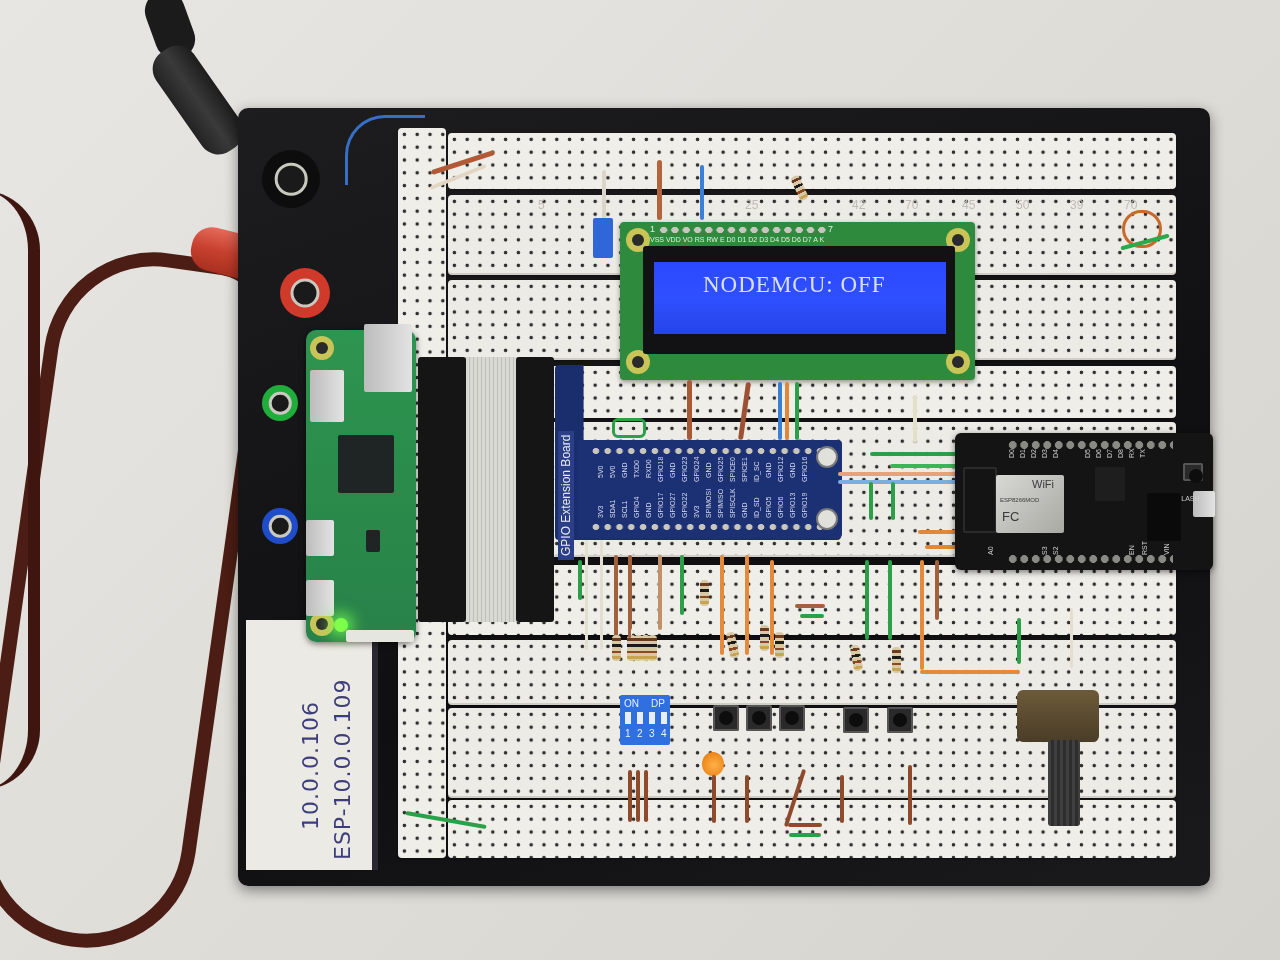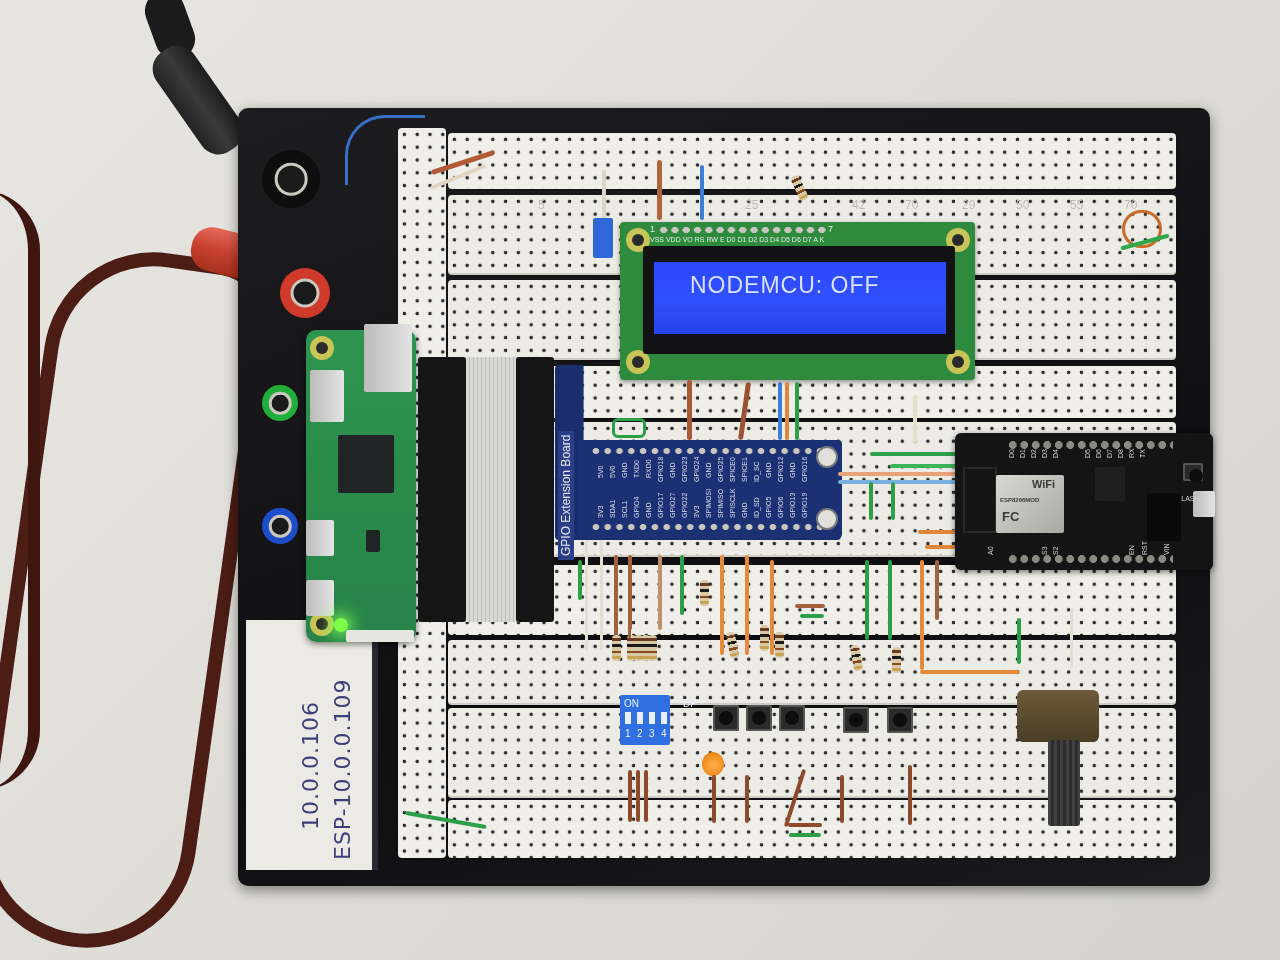"29" div.bb-num { text: 29 -> 45 }
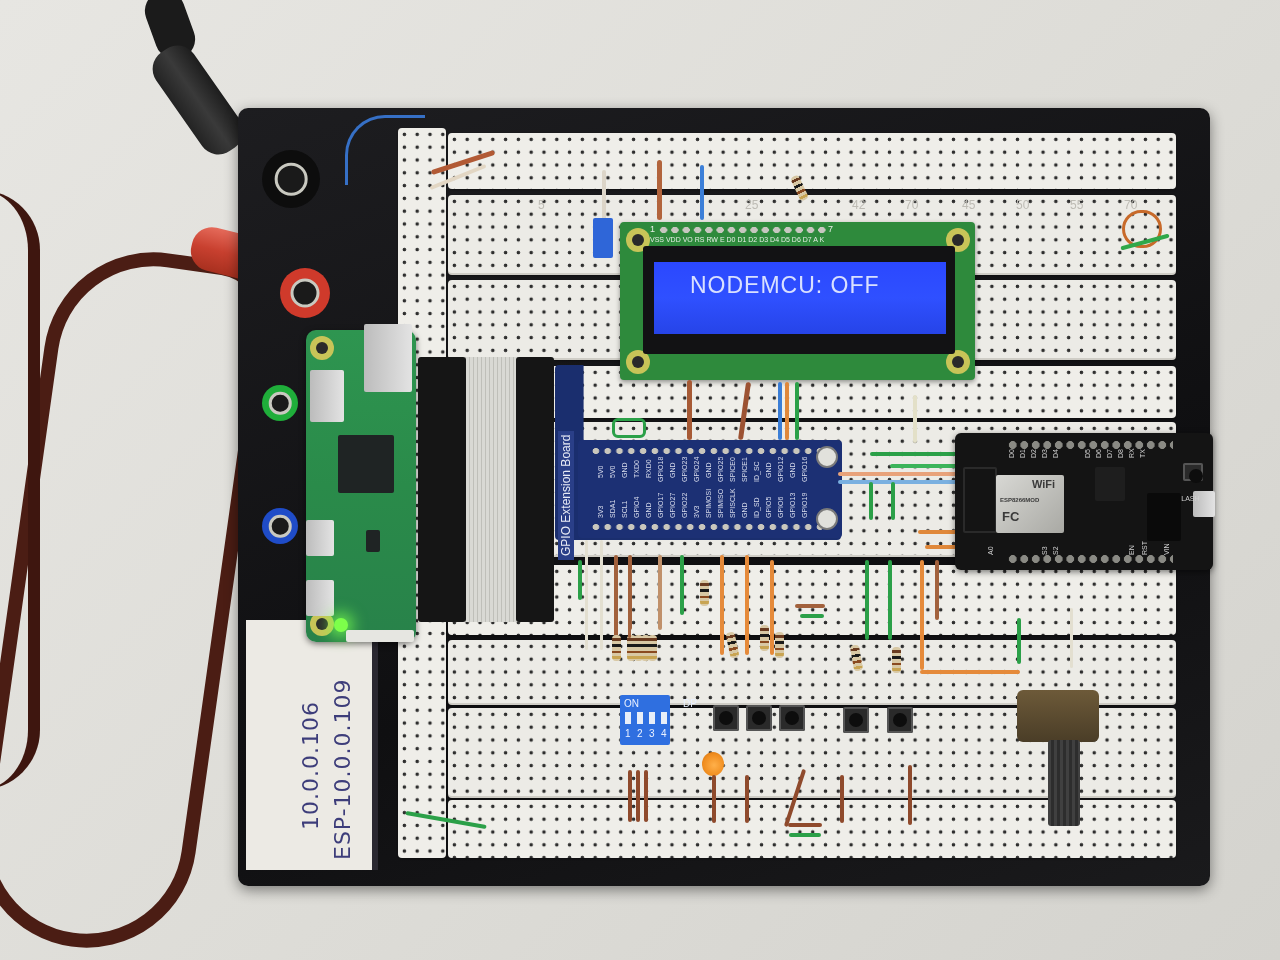"55" div.bb-num { text: 55 -> 39 }
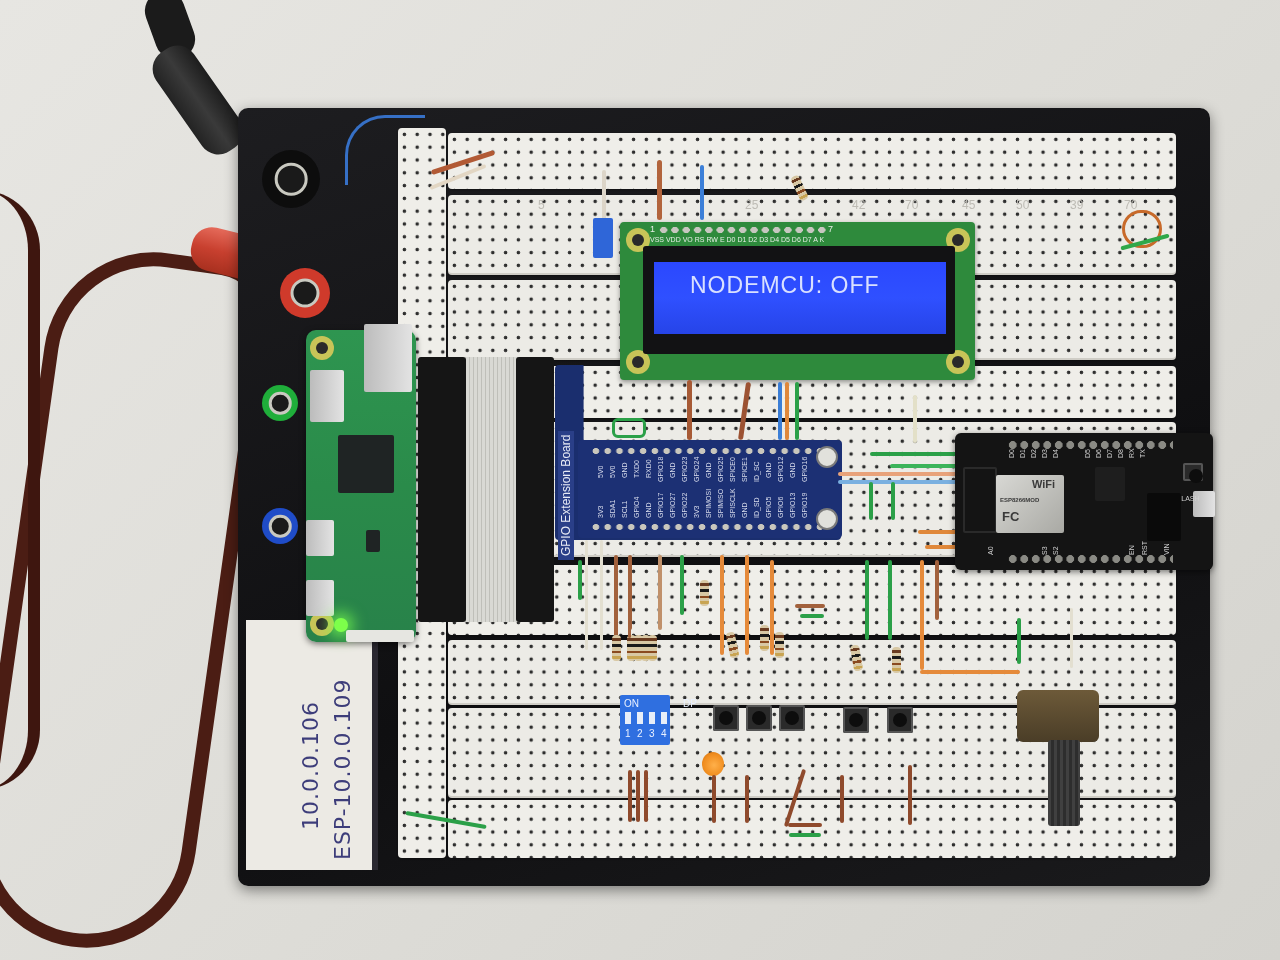"NODEMCU: OFF" #lcd-text { font-family: Liberation Sans, sans-serif -> Liberation Serif, serif; left: 36px -> 49px }
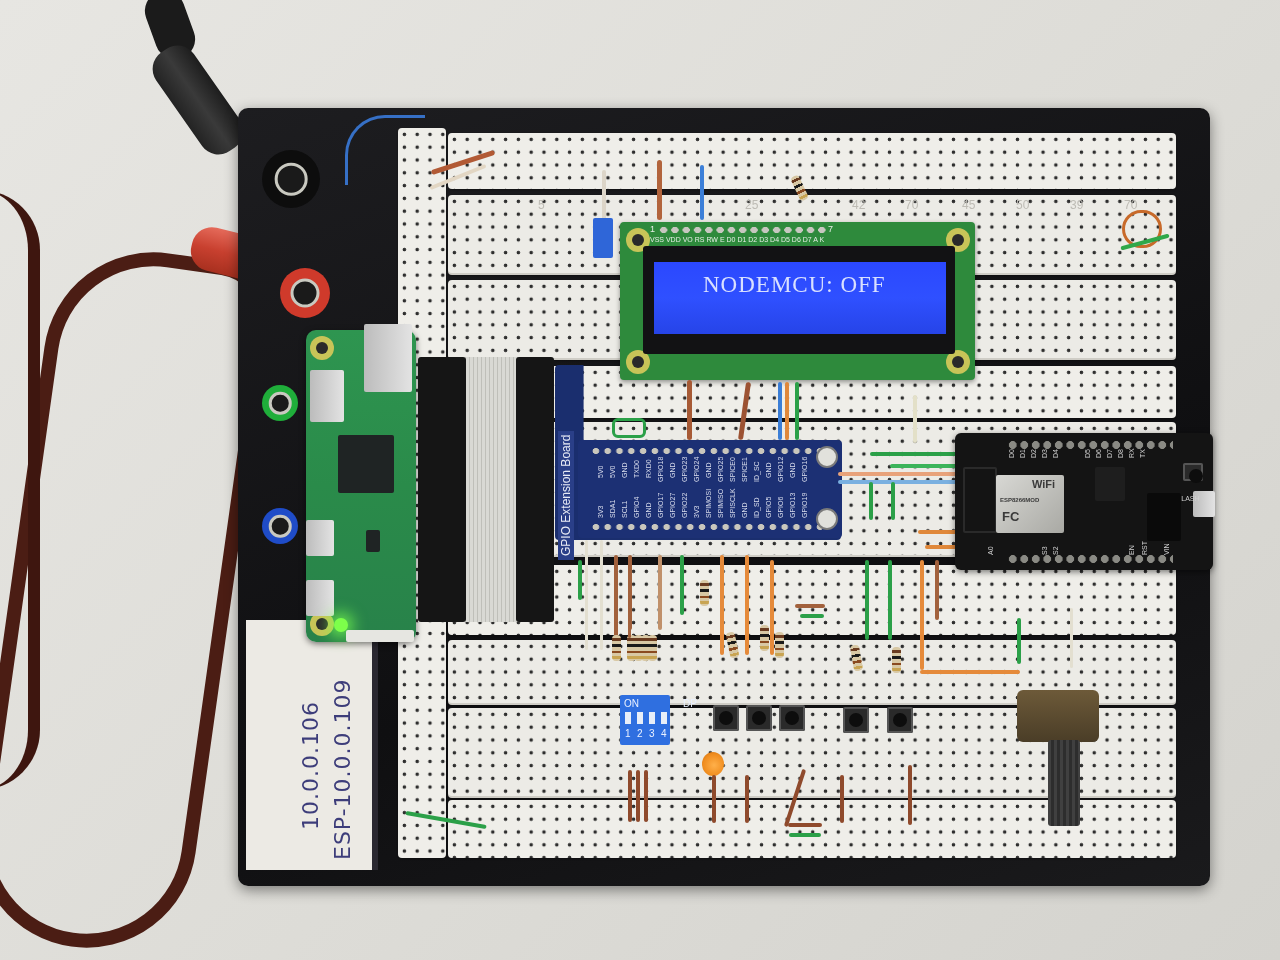"WiFi" .esp-txt { font-weight: bold -> normal }
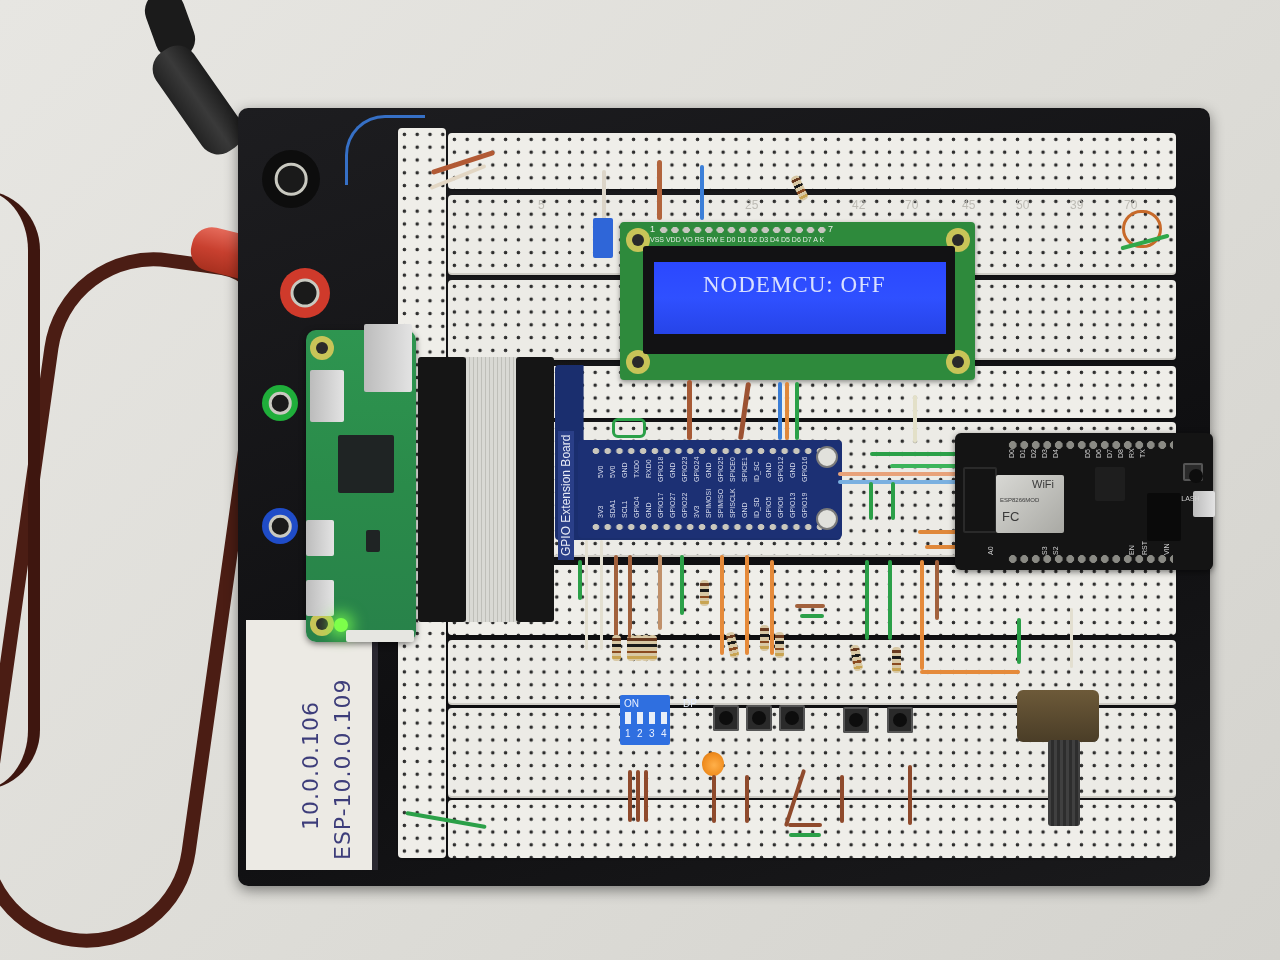"DP" span.dip-lbl { margin-left: 32px -> none }
